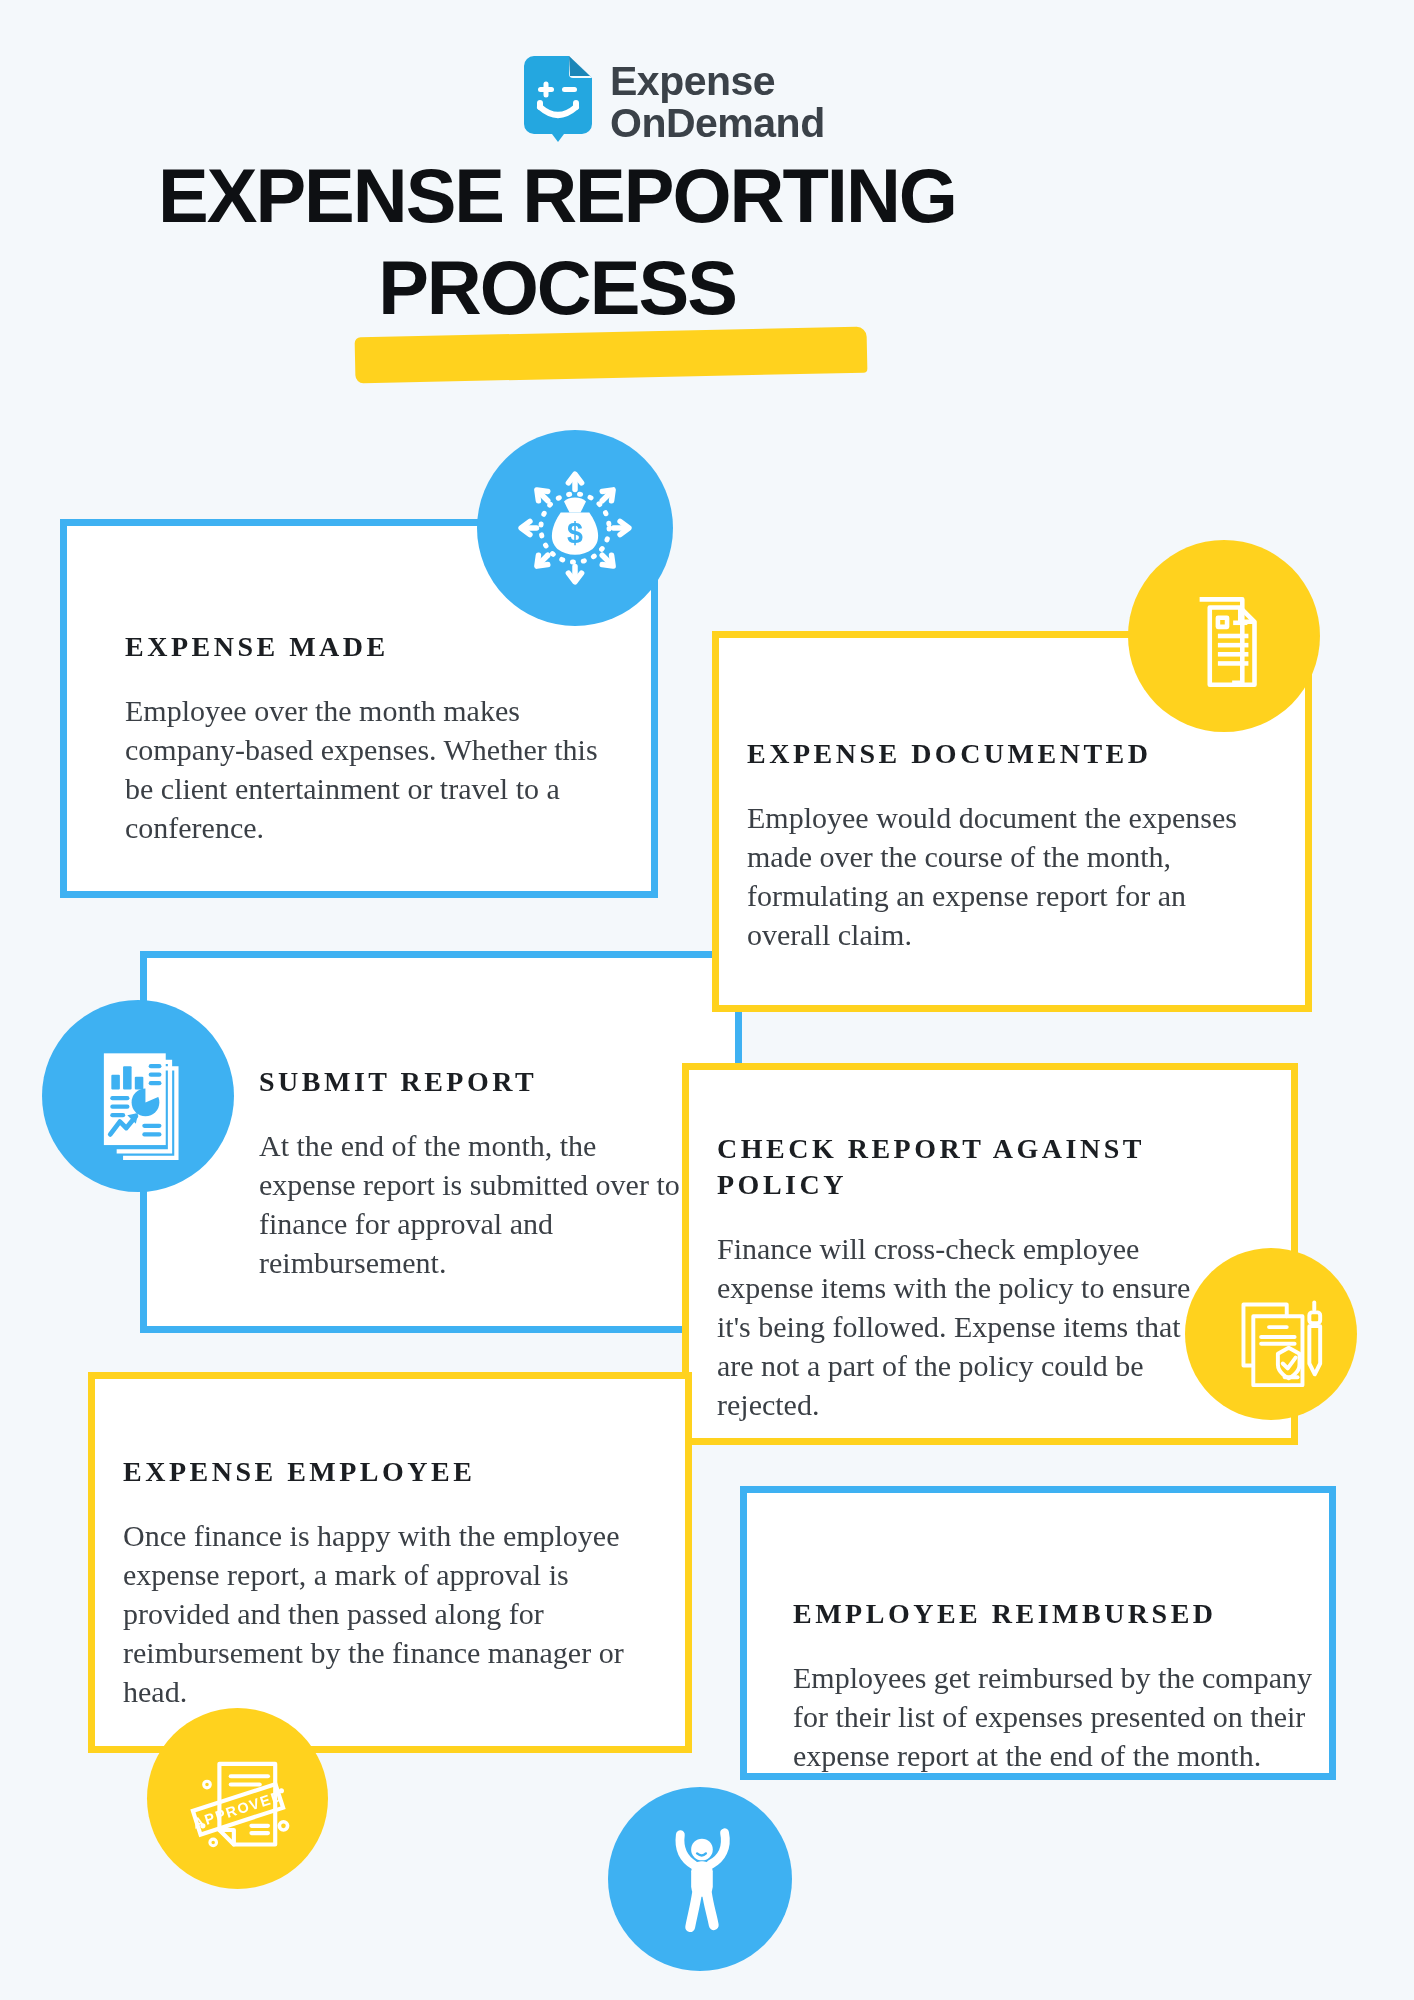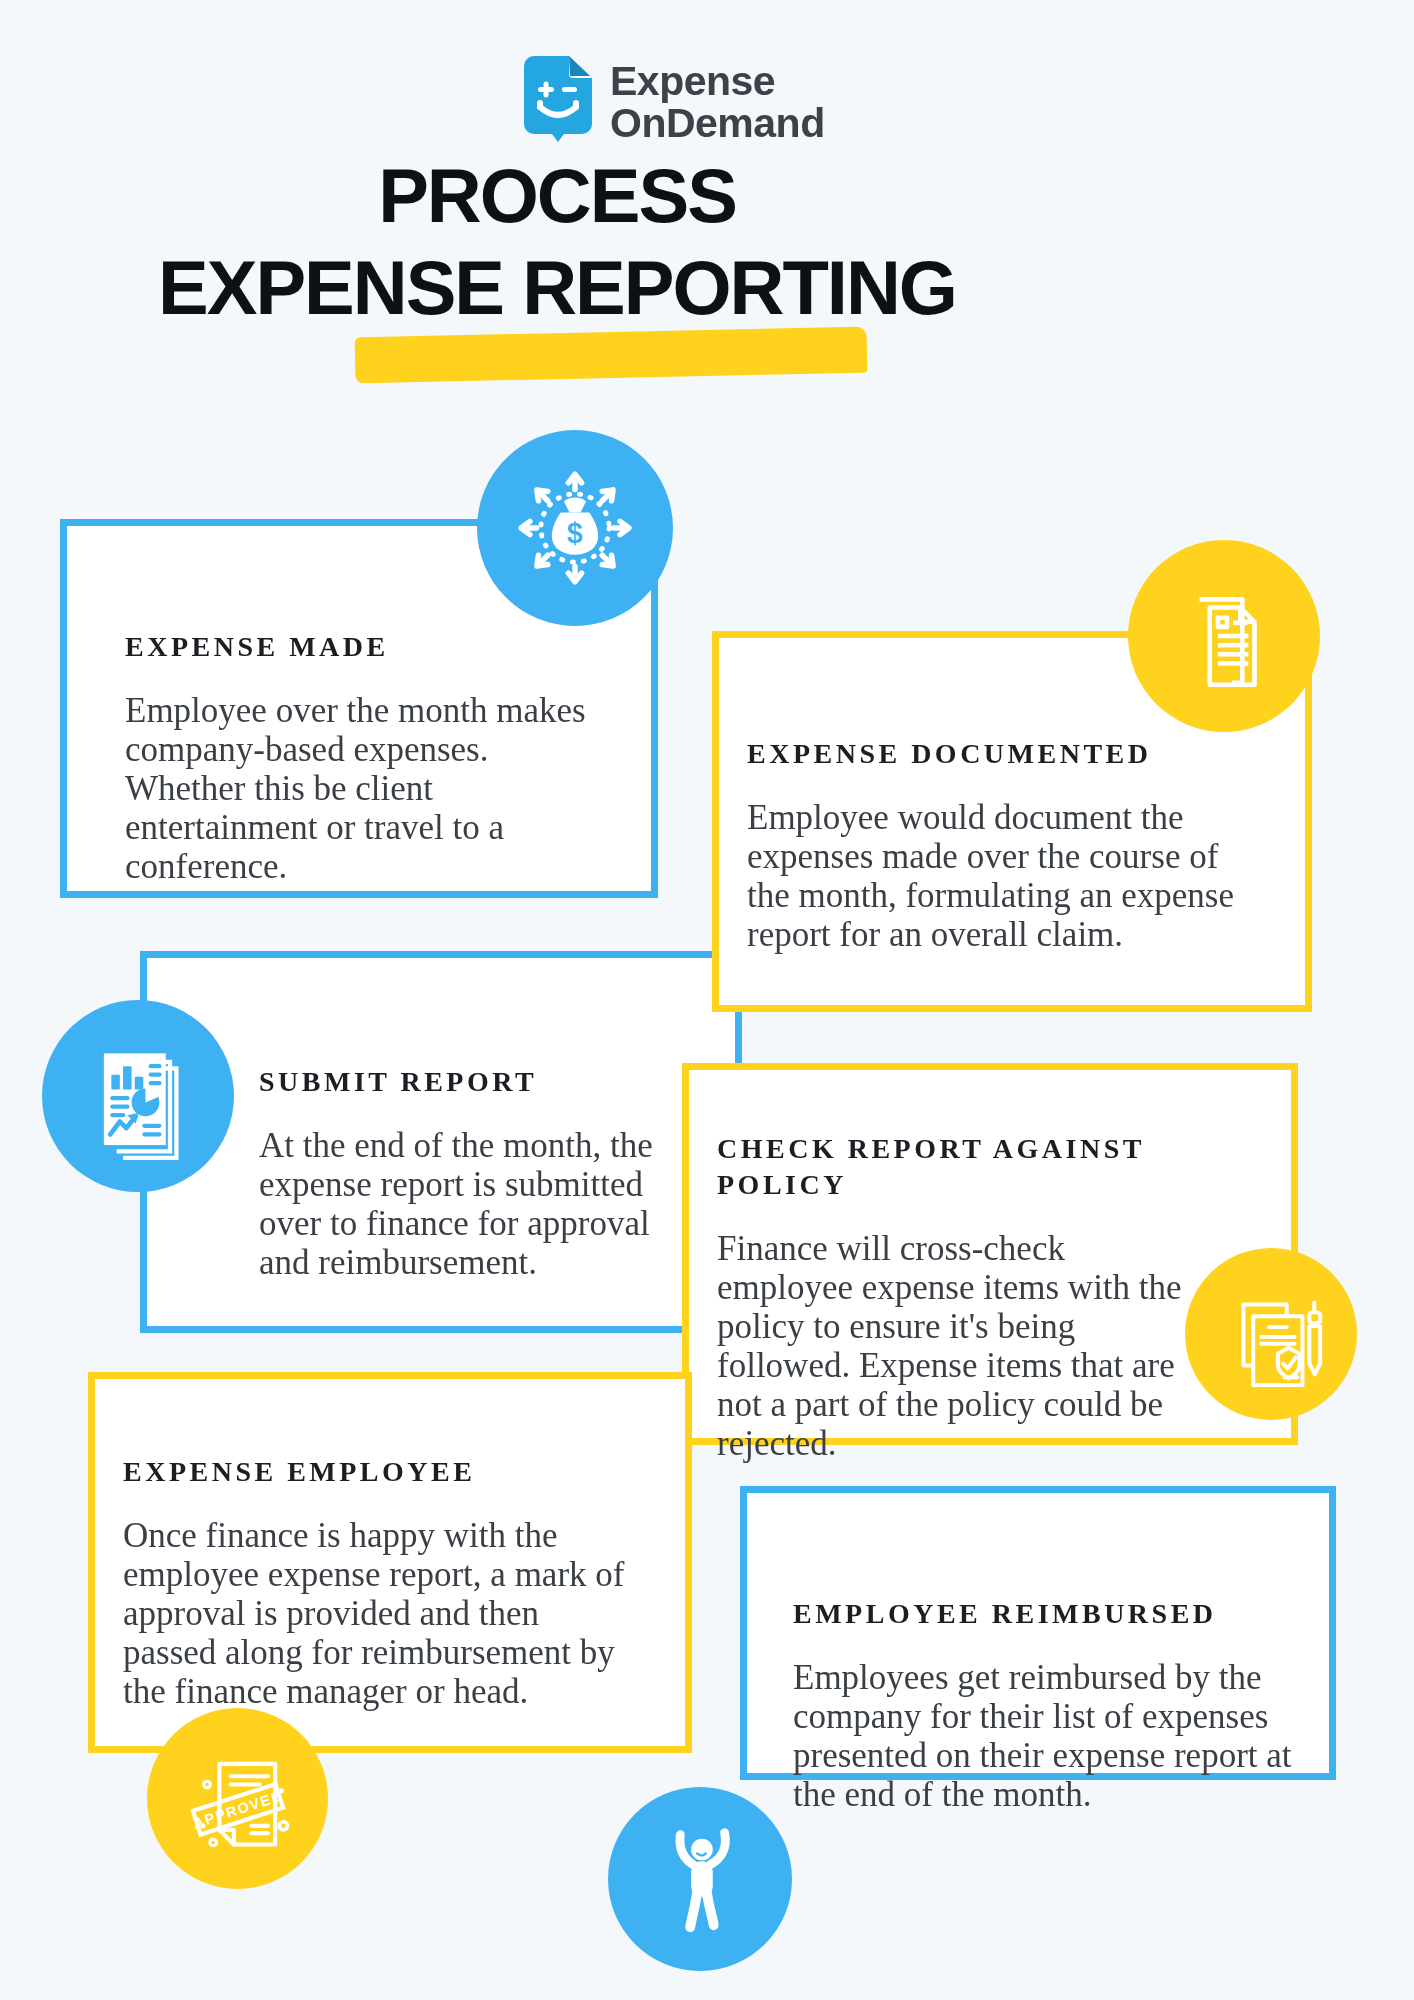"PROCESS" h1.title-line { order: before "EXPENSE REPORTING" -> after "EXPENSE REPORTING" }
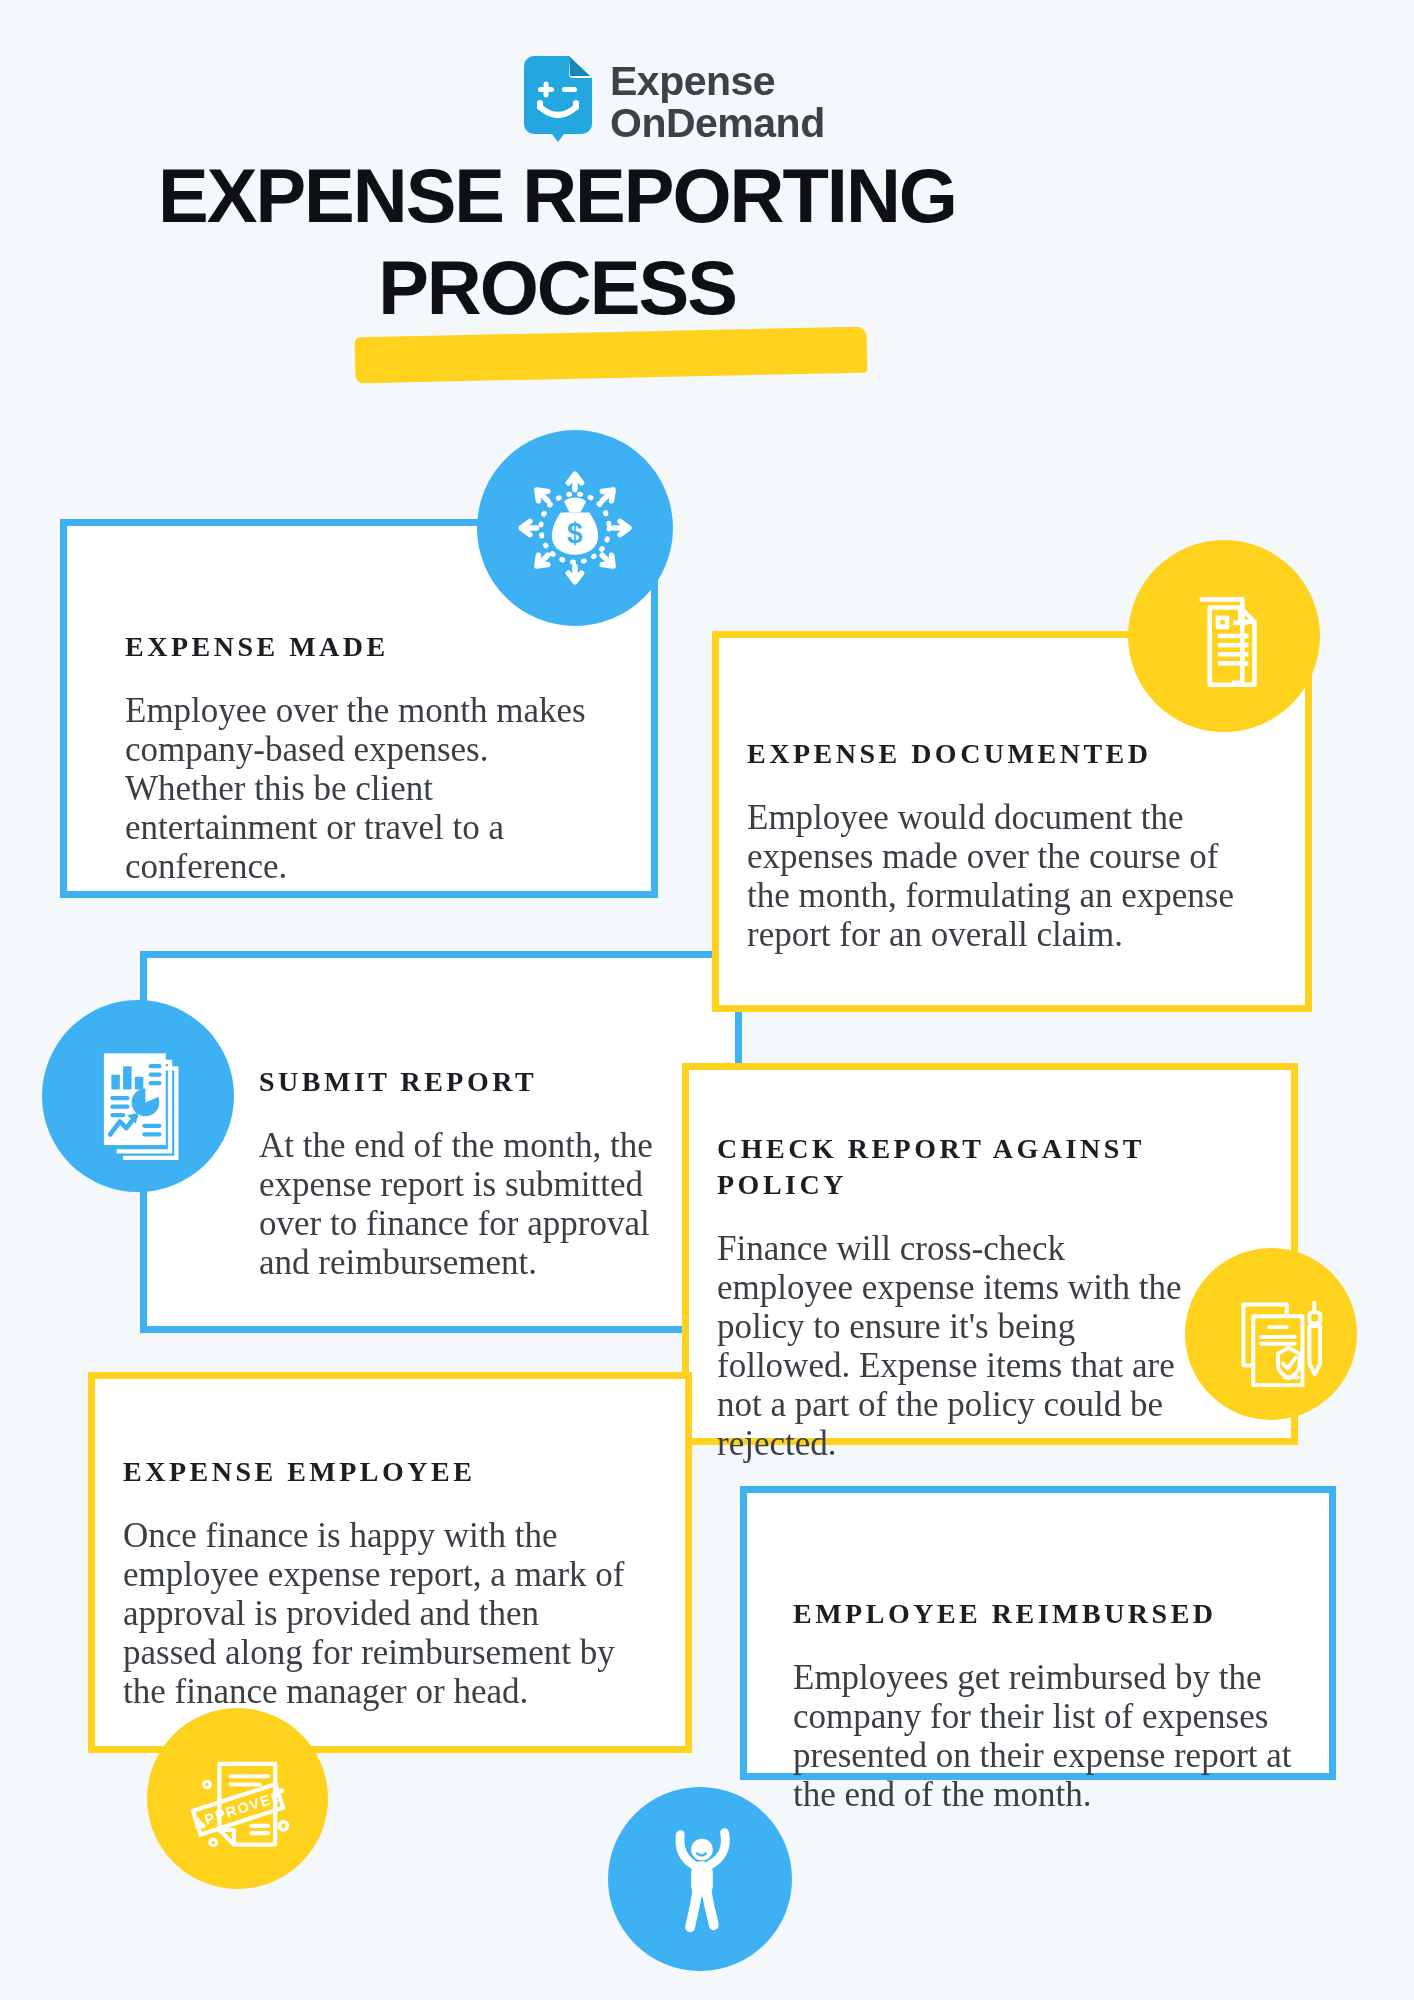"Employee over the month makes" .card p { font-size: 35px -> 30px }
